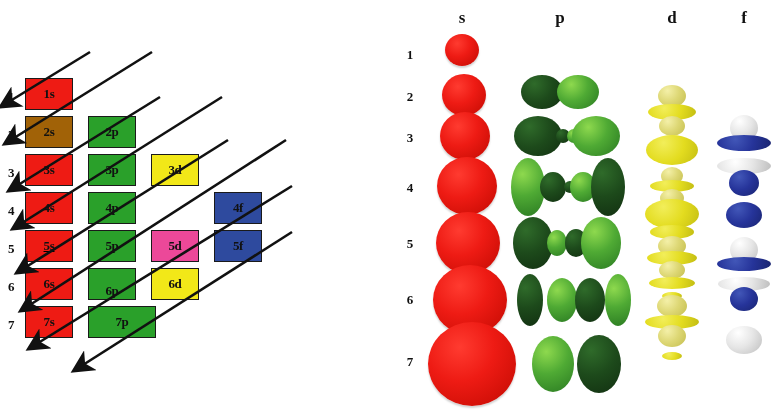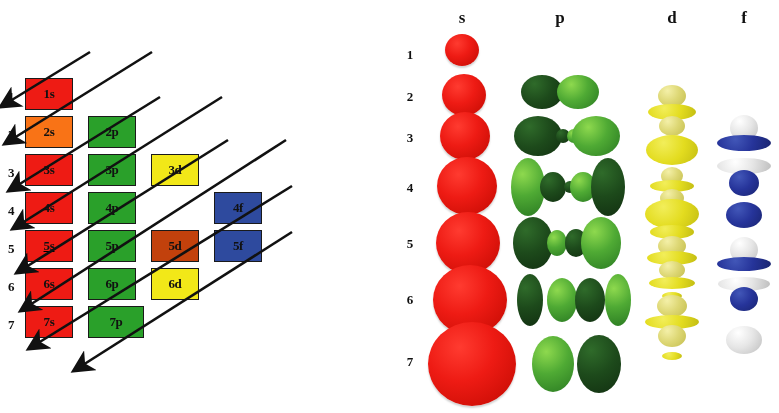"2s" div.orb-box { background: #f97316 -> #a16207 }
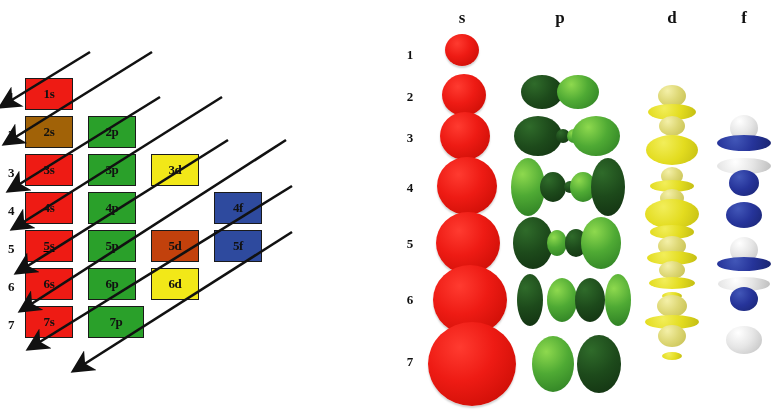"5d" div.orb-box { background: #c2410c -> #ec4899 }
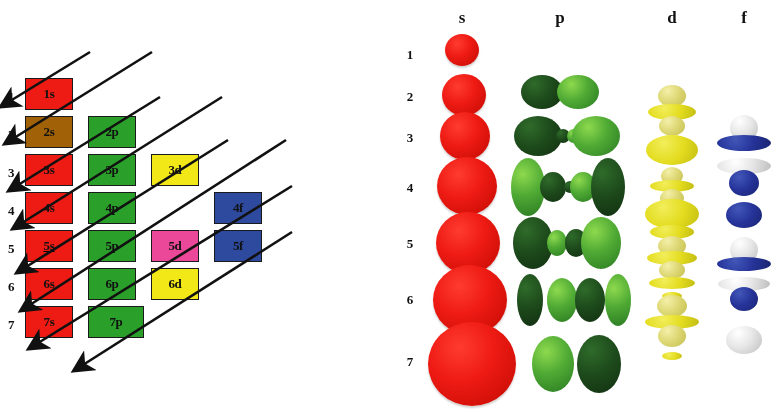"6p" div.orb-box { align-items: none -> flex-end }
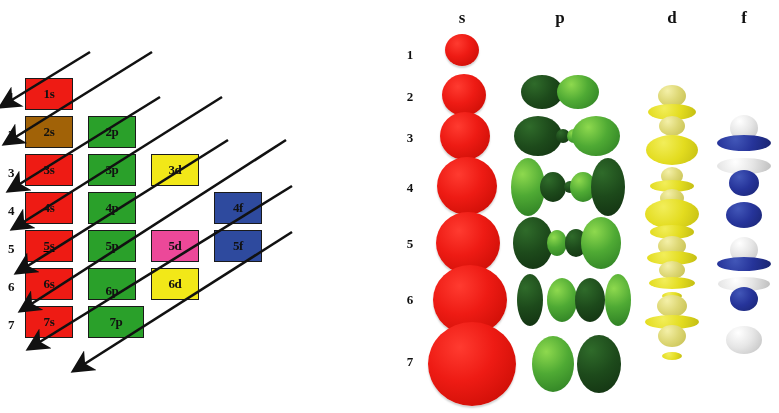"7p" div.orb-box { width: 56px -> 68px }
